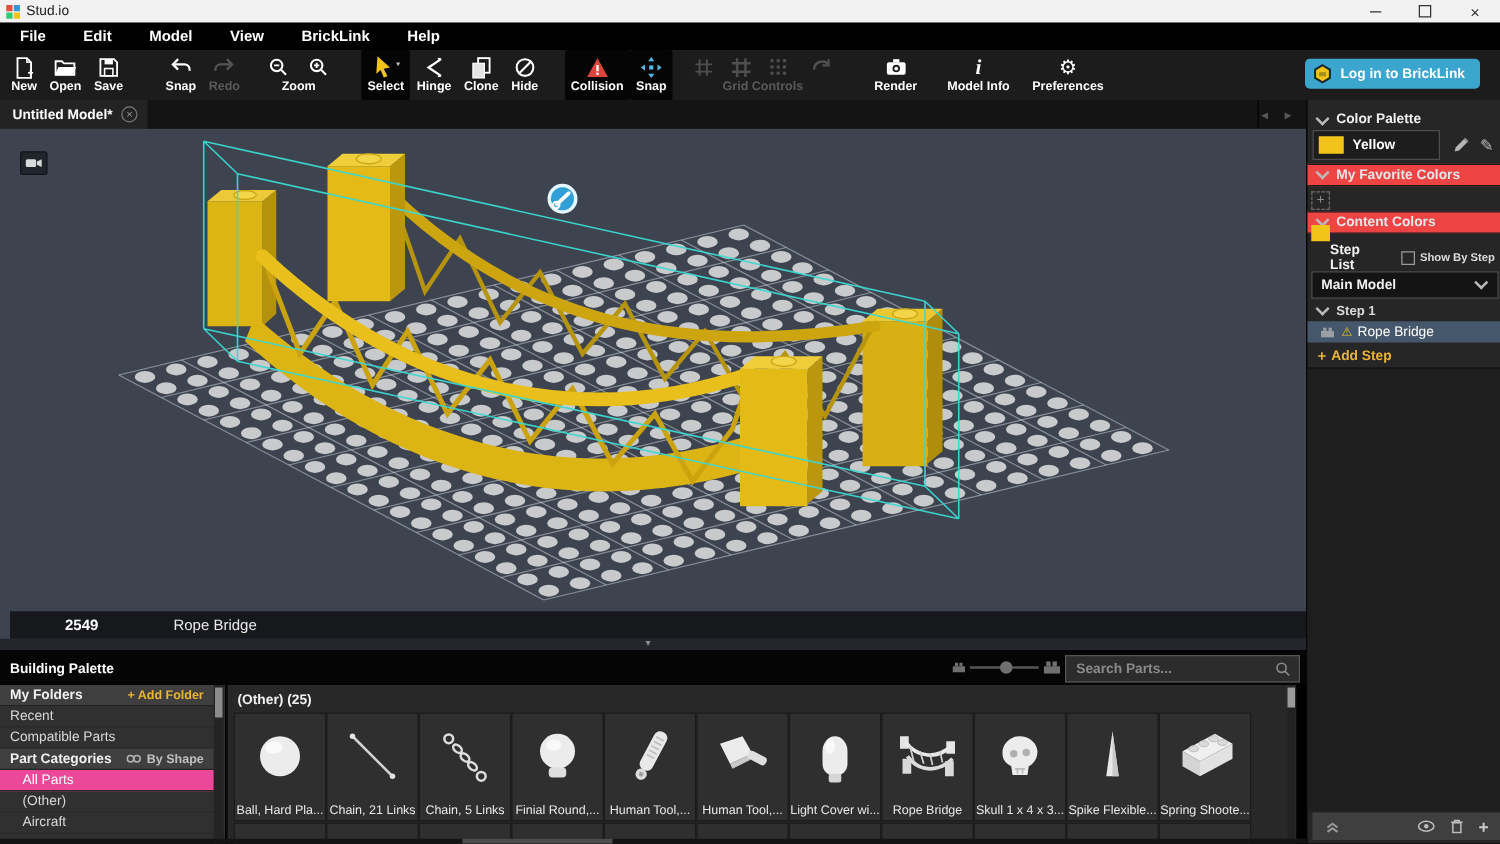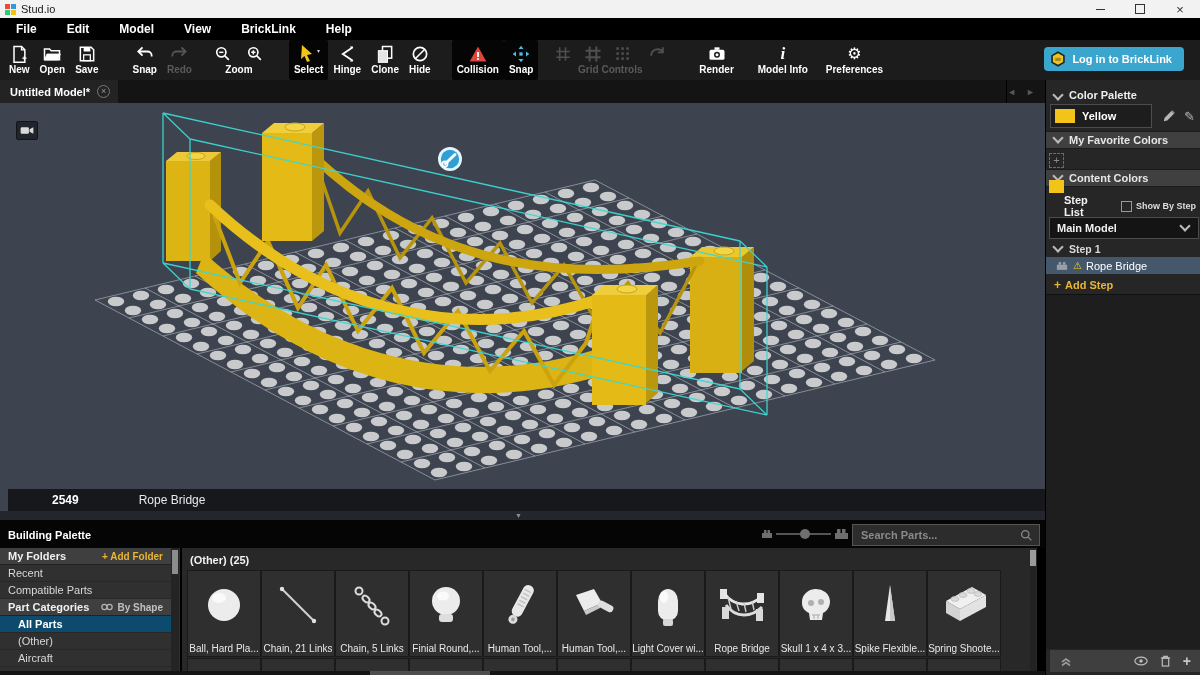"My Favorite Colors" .rp-bar { background: #404040 -> #ef4444 }
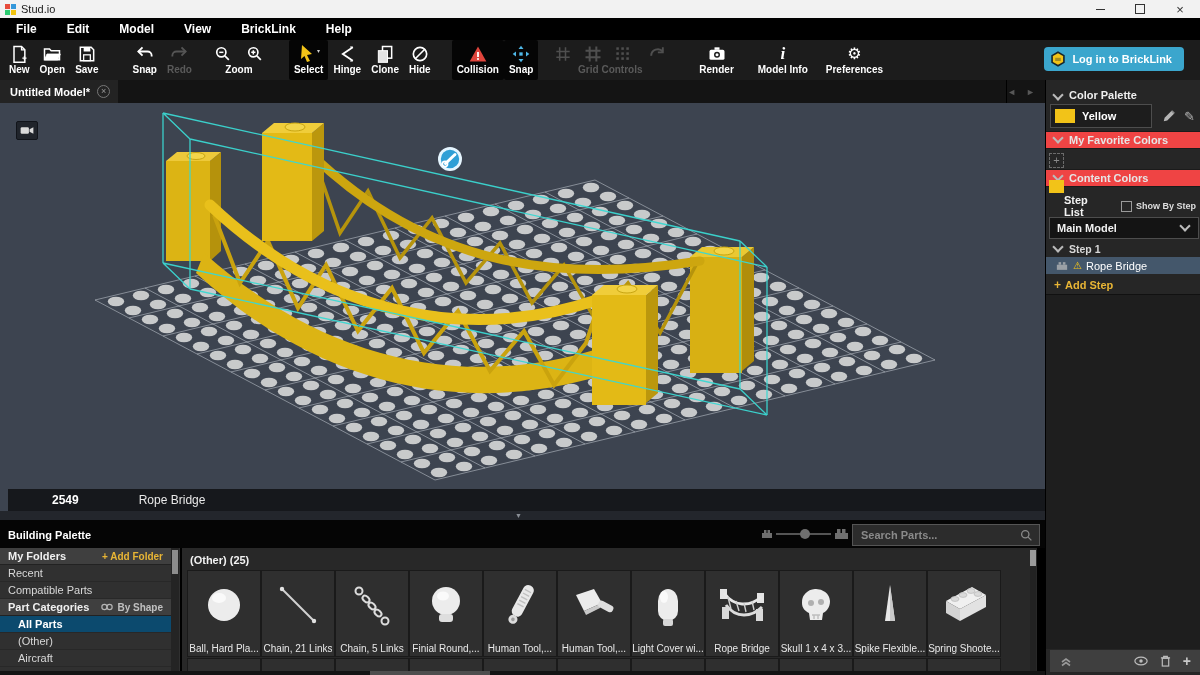"All Parts" .sb-row.selected { background: #0c4a6e -> #ec4899; font-weight: bold -> none }
